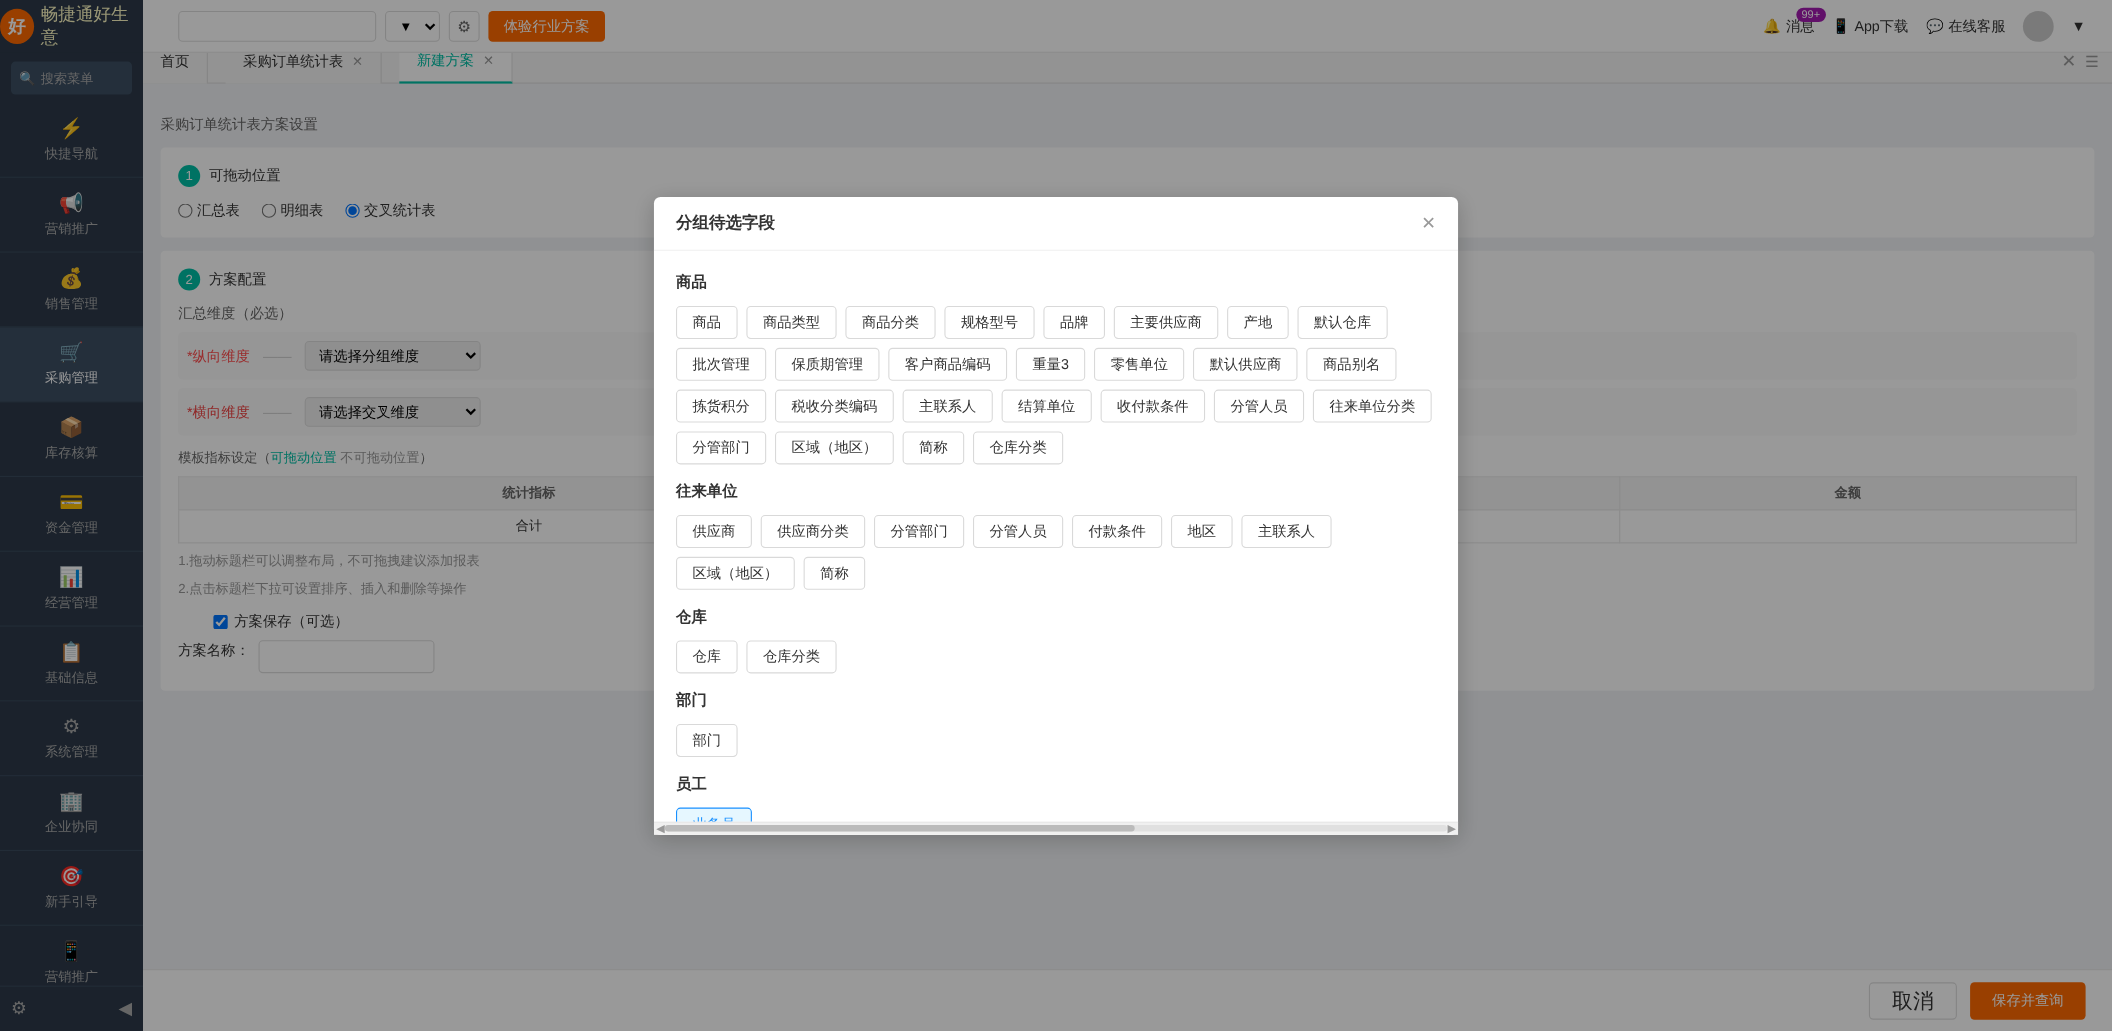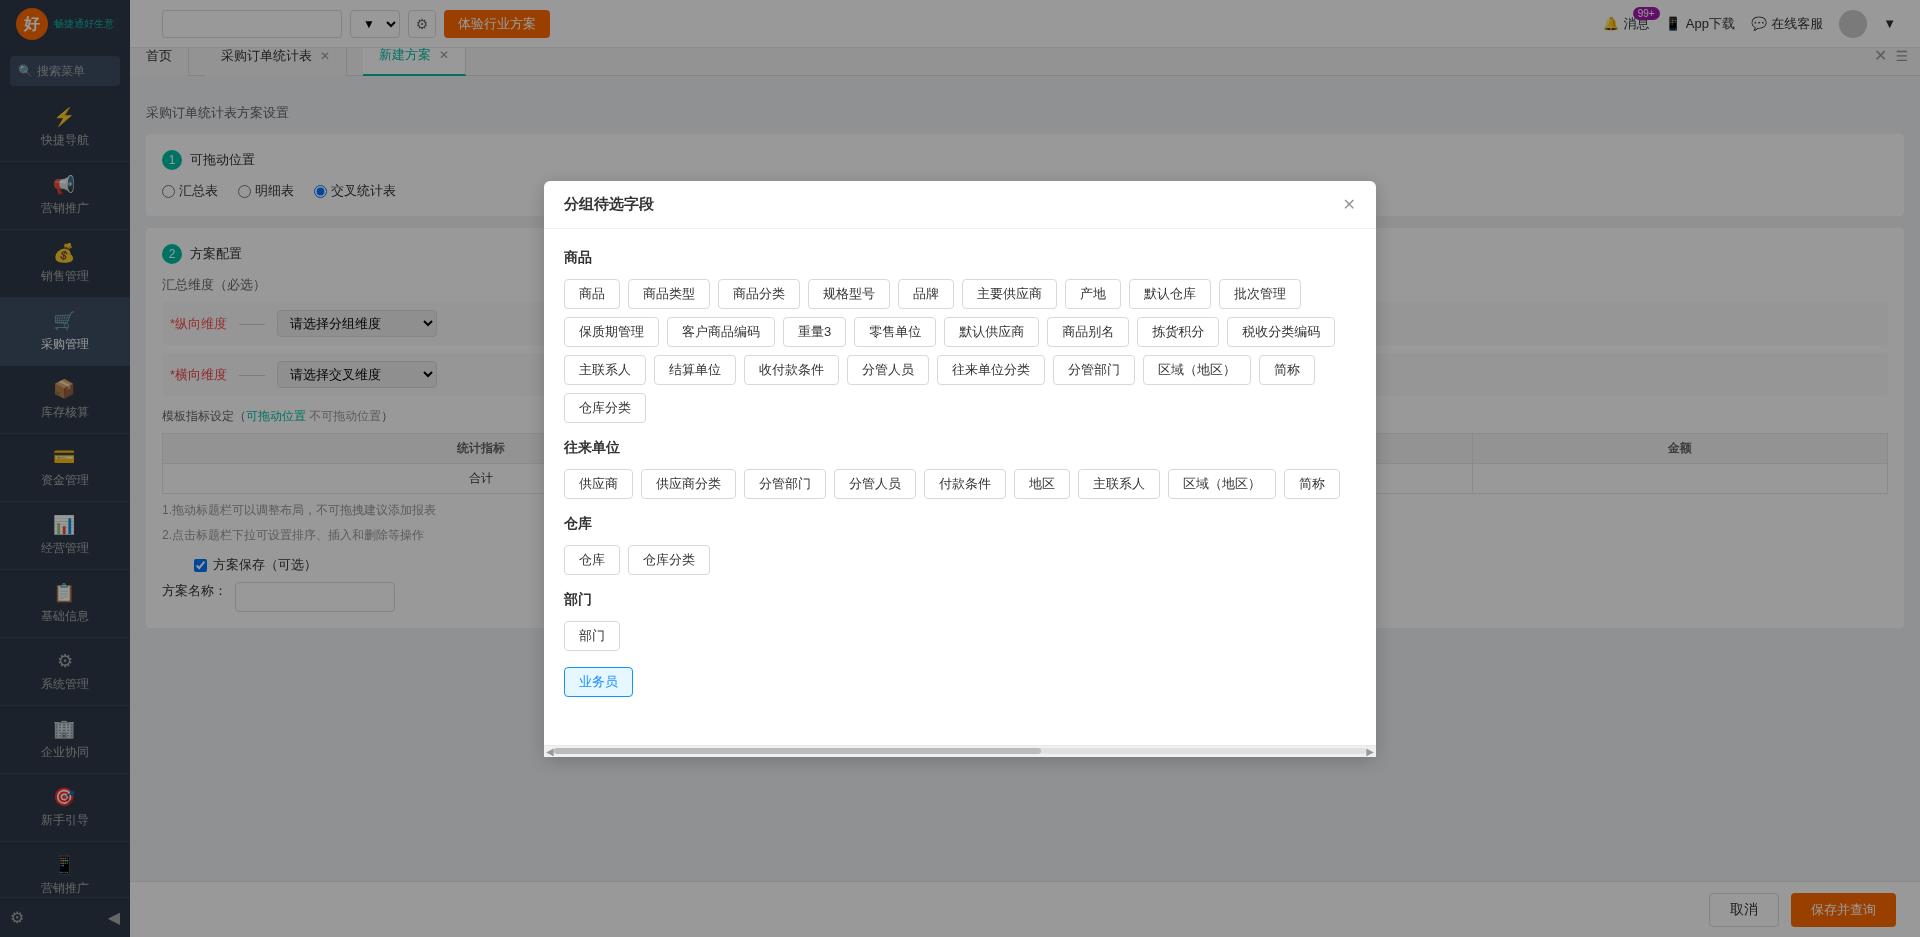"畅捷通好生意" .sidebar-logo-text { color: #14b8a6 -> #fef9c3; font-size: 10px -> 16px }
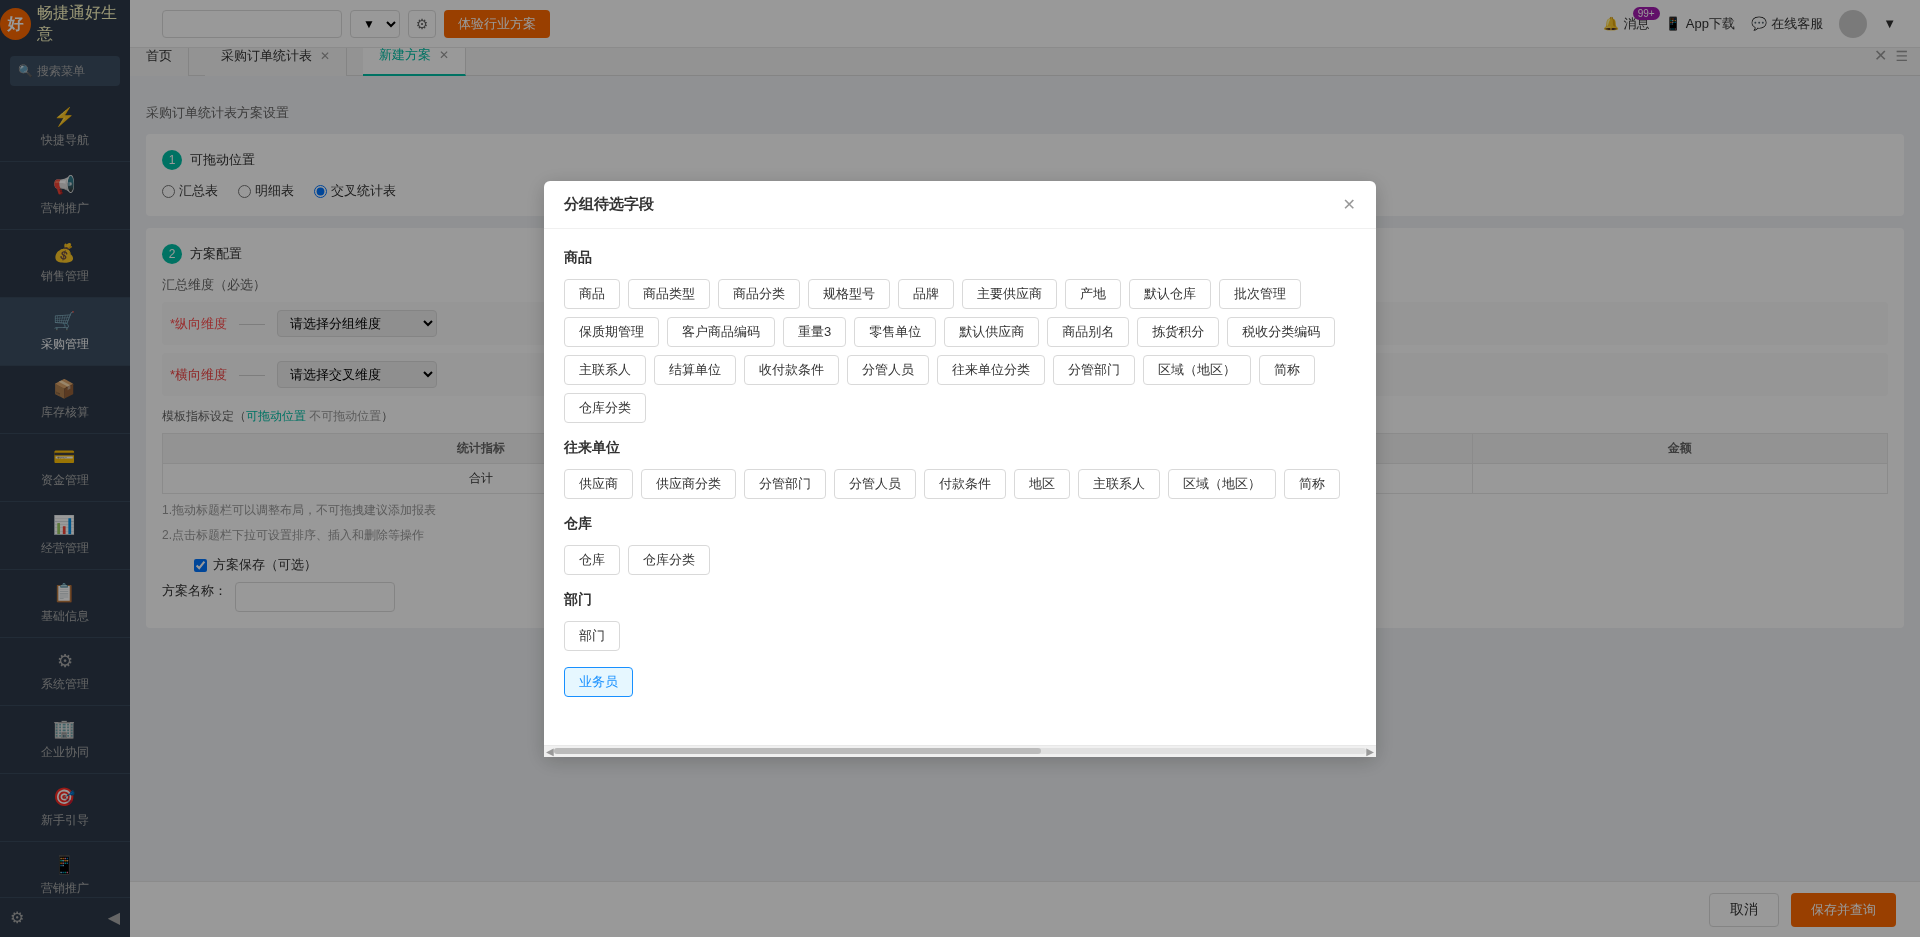"分组待选字段" .modal { width: 832px -> 731px }
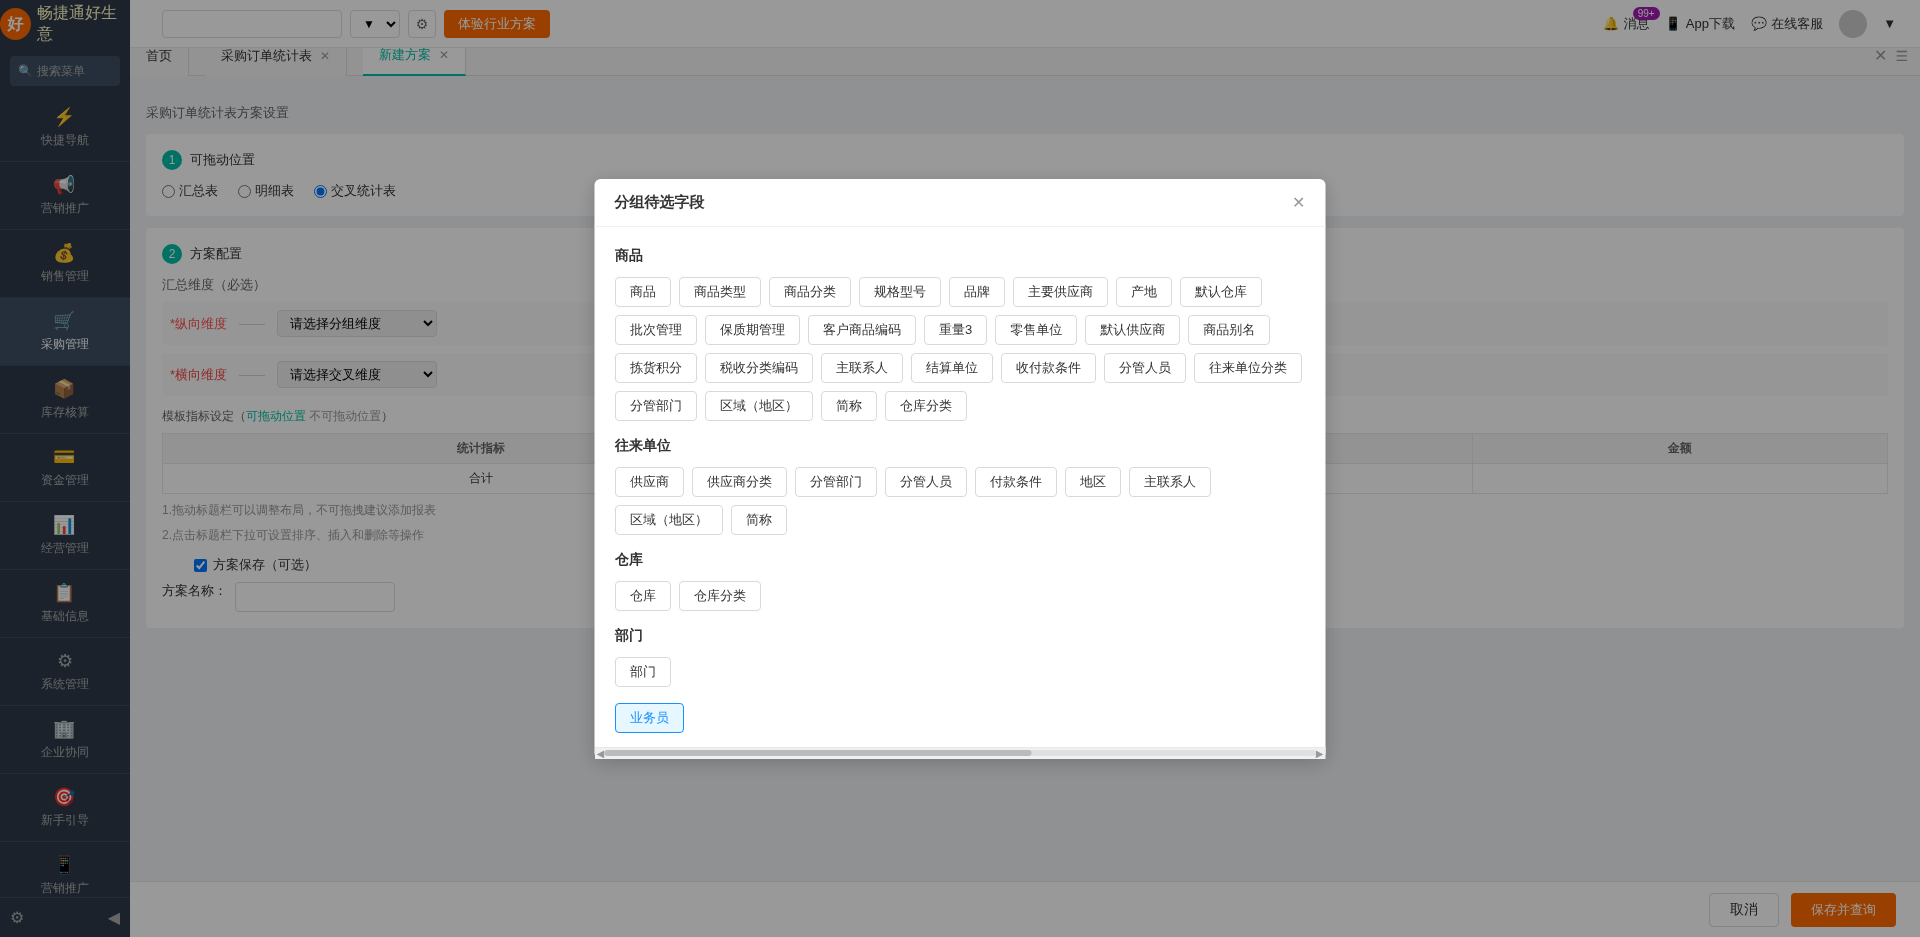"员工" div.field-section-title { html: none -> <div>员工</div> }
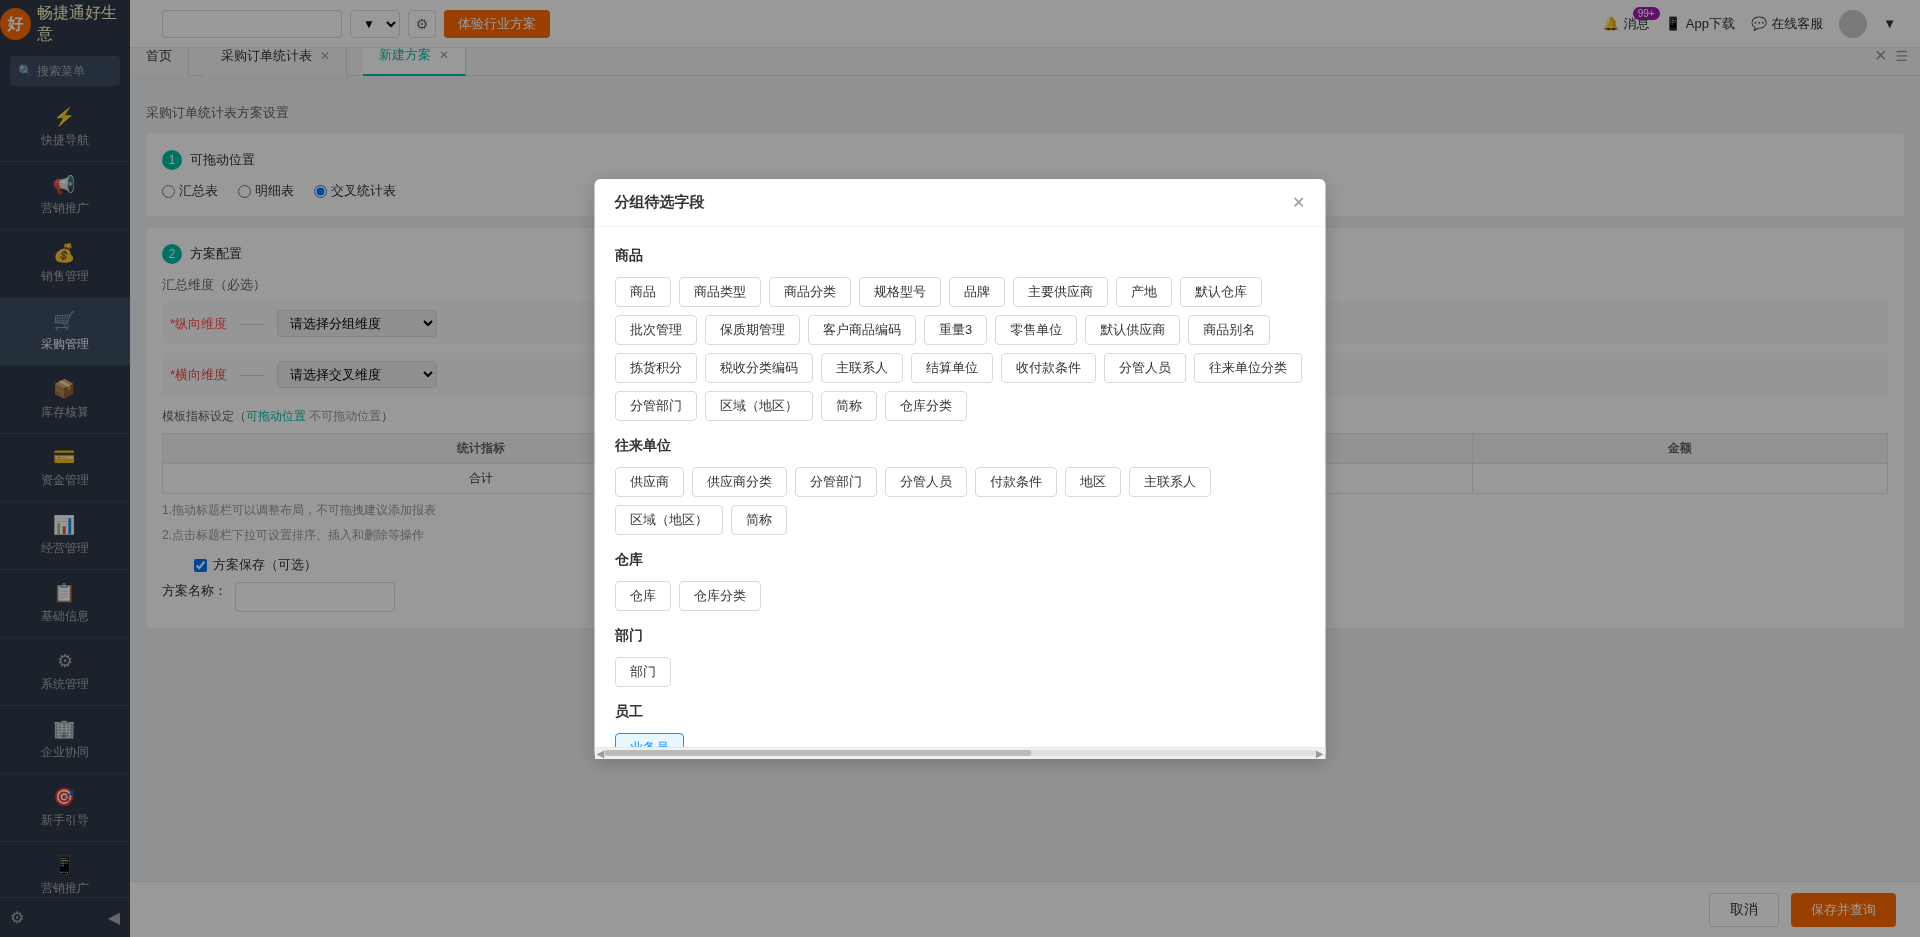"取消" .btn-cancel { font-size: 14px -> 19px }
